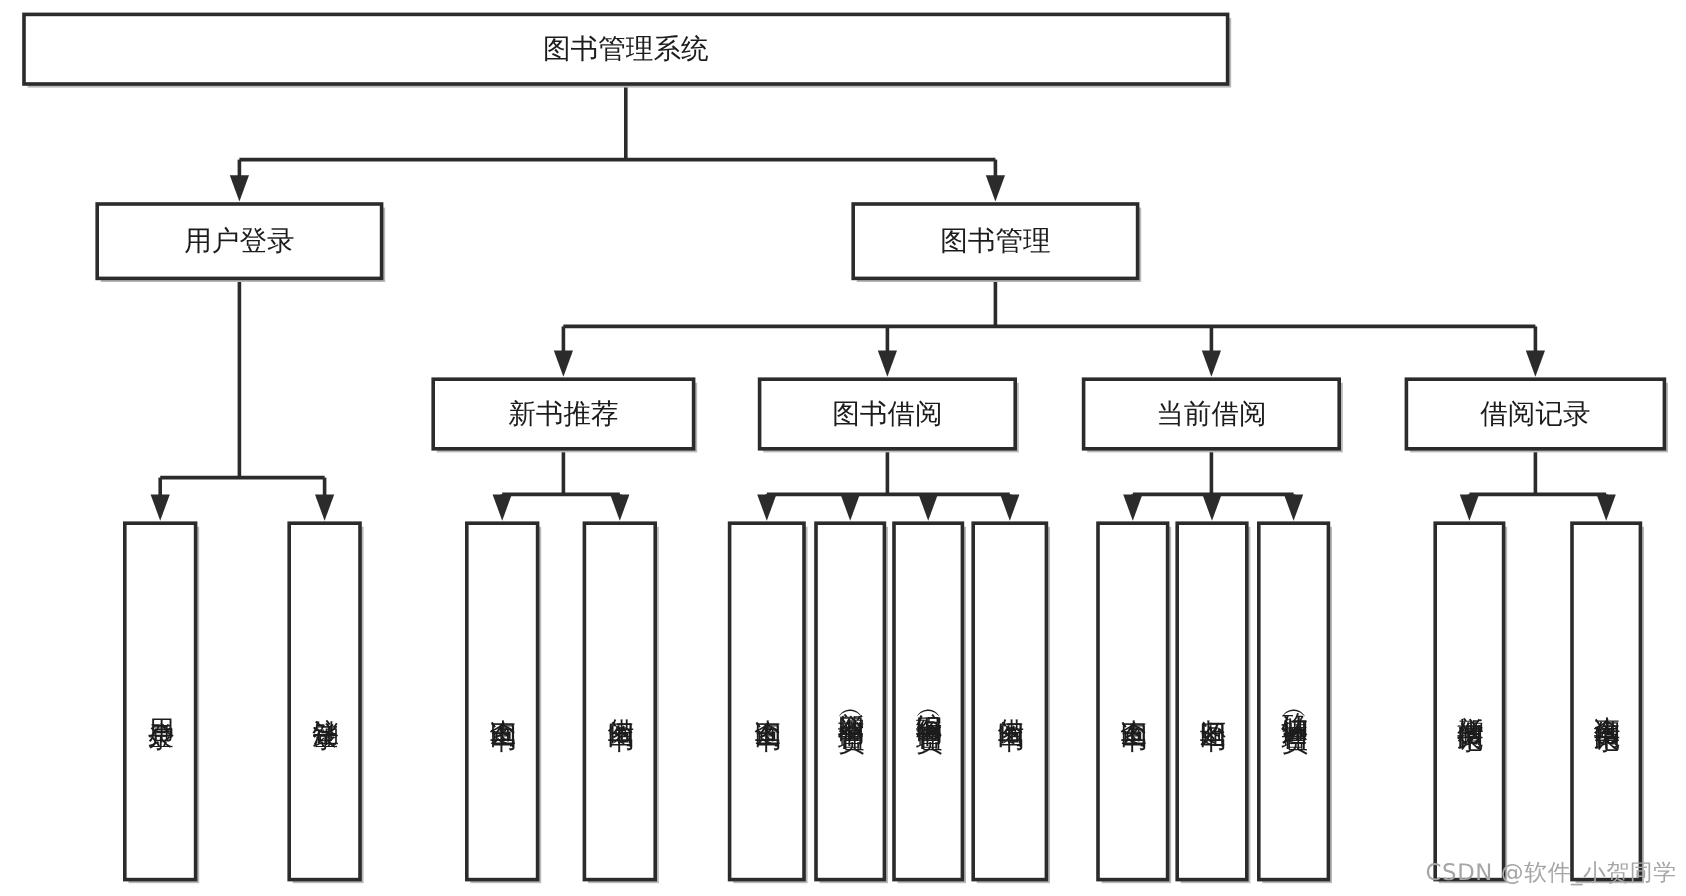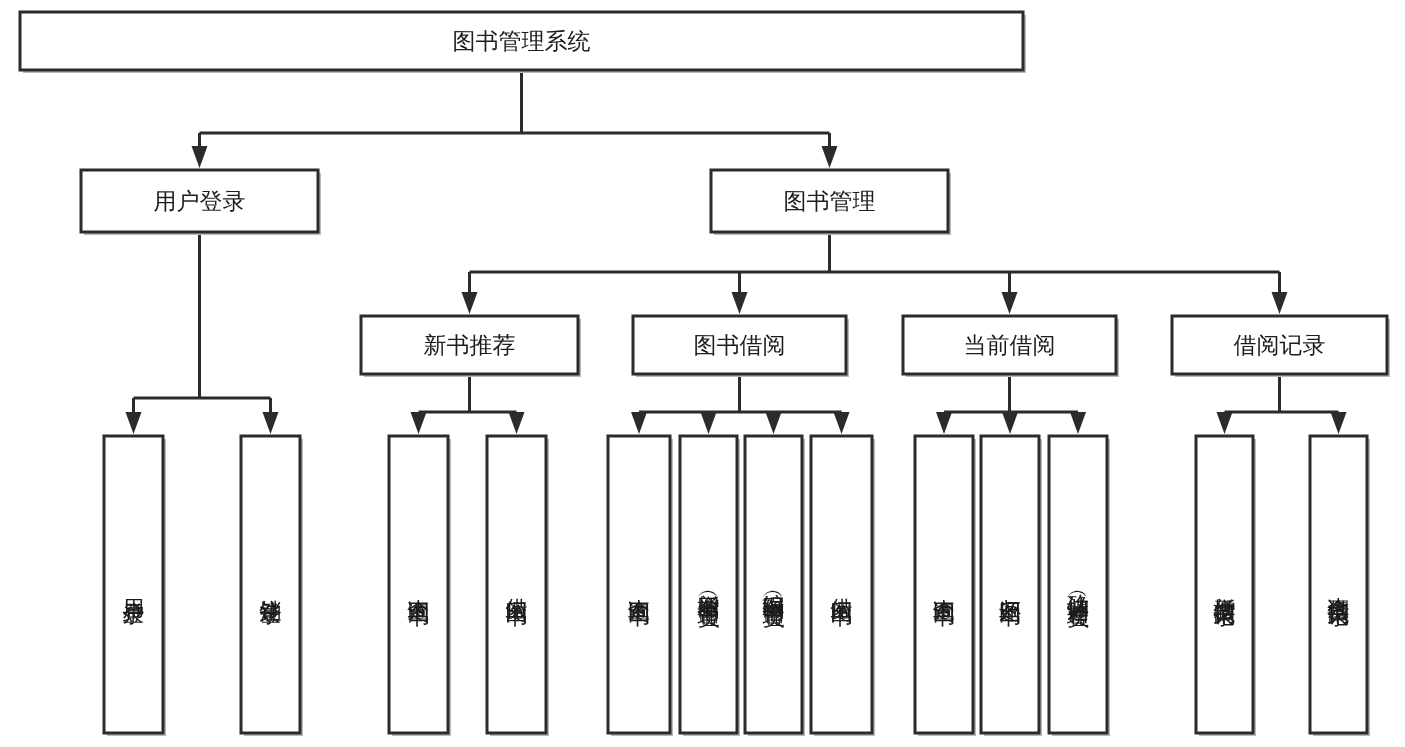"CSDN @软件_小贺同学" div { html: none -> <div>CSDN @软件_小贺同学</div> }
